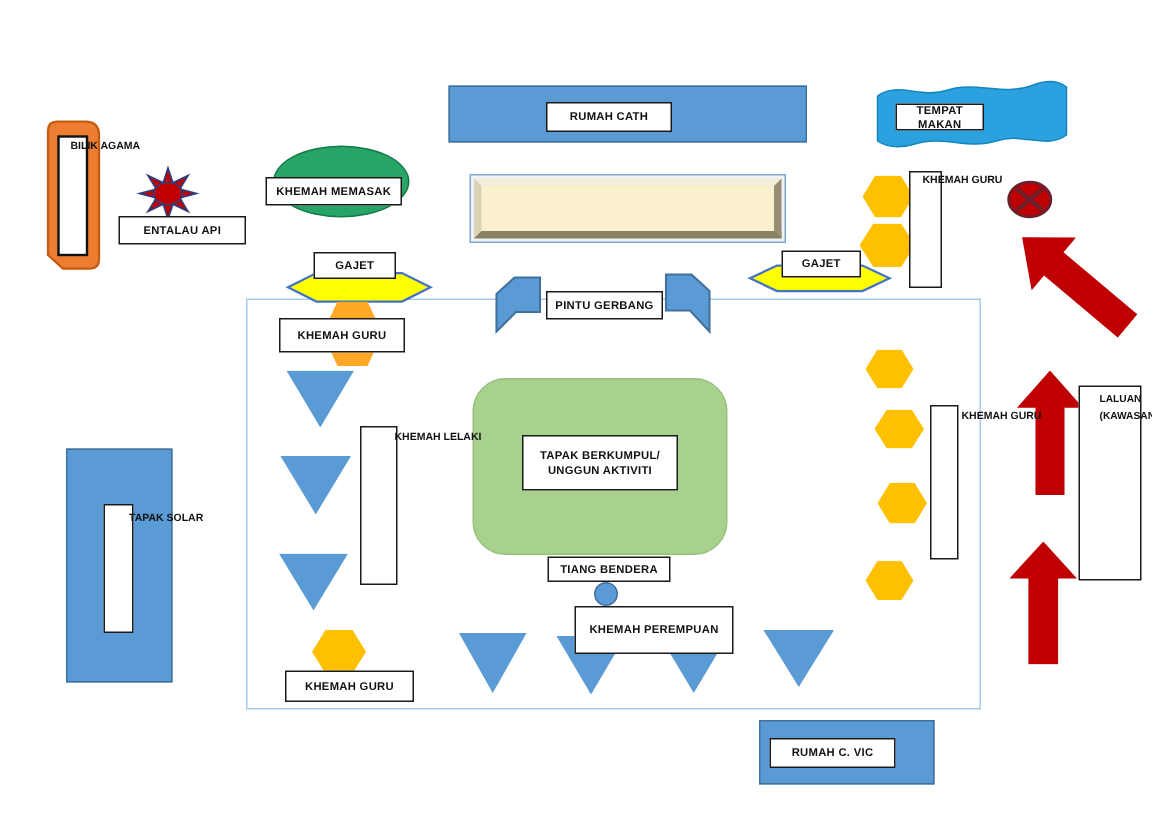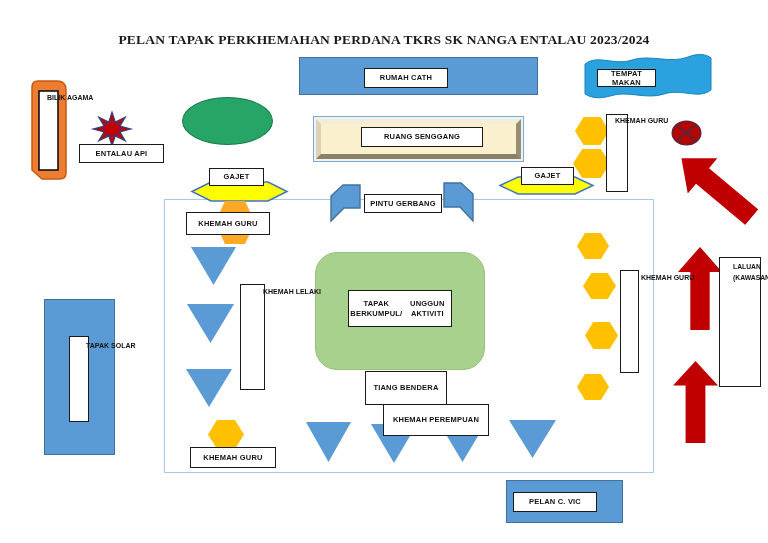"PELAN TAPAK PERKHEMAHAN PERDANA TKRS" div.title { html: <div>PELAN TAPAK PERKHEMAHAN PERDANA TKRS SK NANGA ENTALAU 2023/2024</div> -> none }
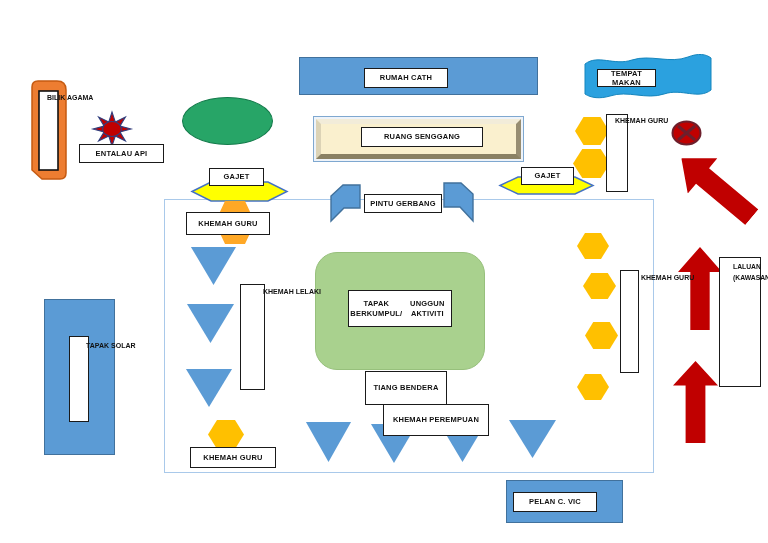"KHEMAH MEMASAK" div.lbl { html: none -> <div>KHEMAH MEMASAK</div> }
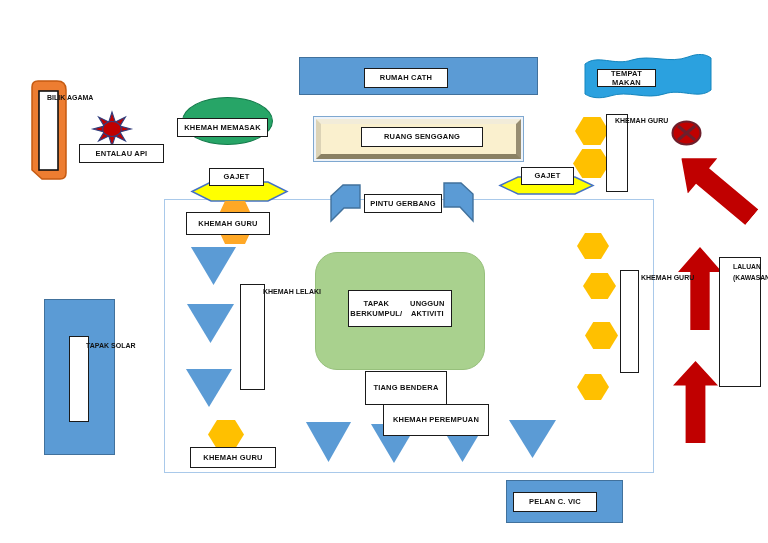"RUANG SENGGANG" div.lbl { html: <div>RUANG SENGGANG</div> -> none }
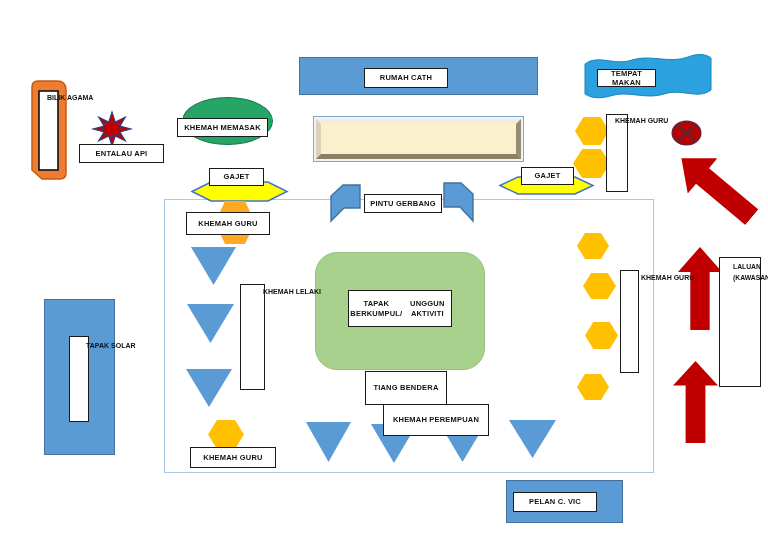"TAPAK BERKUMPUL/" .two-line { flex-direction: row -> column }
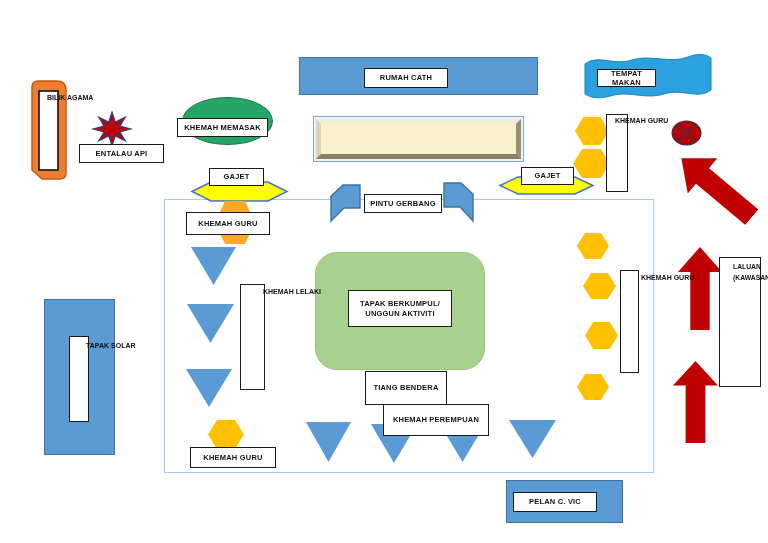"TIANG BENDERA" div.lbl { height: 34px -> 17px }
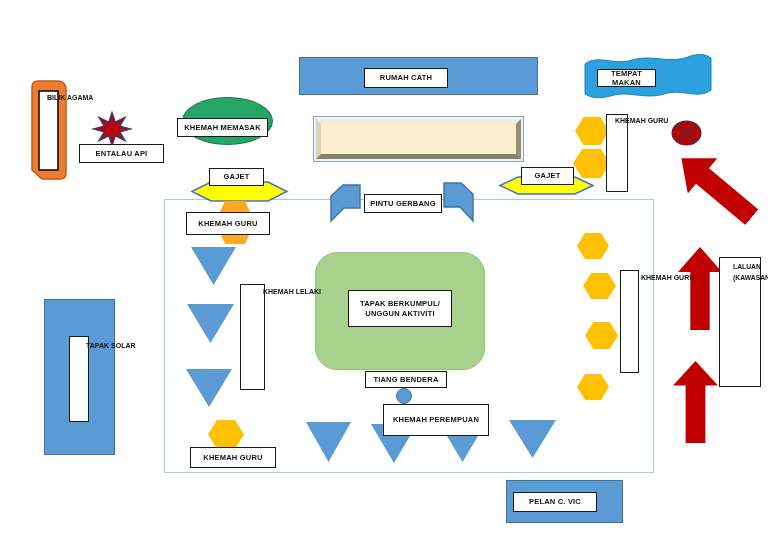"PELAN C. VIC" div.lbl { text: PELAN -> RUMAH }
